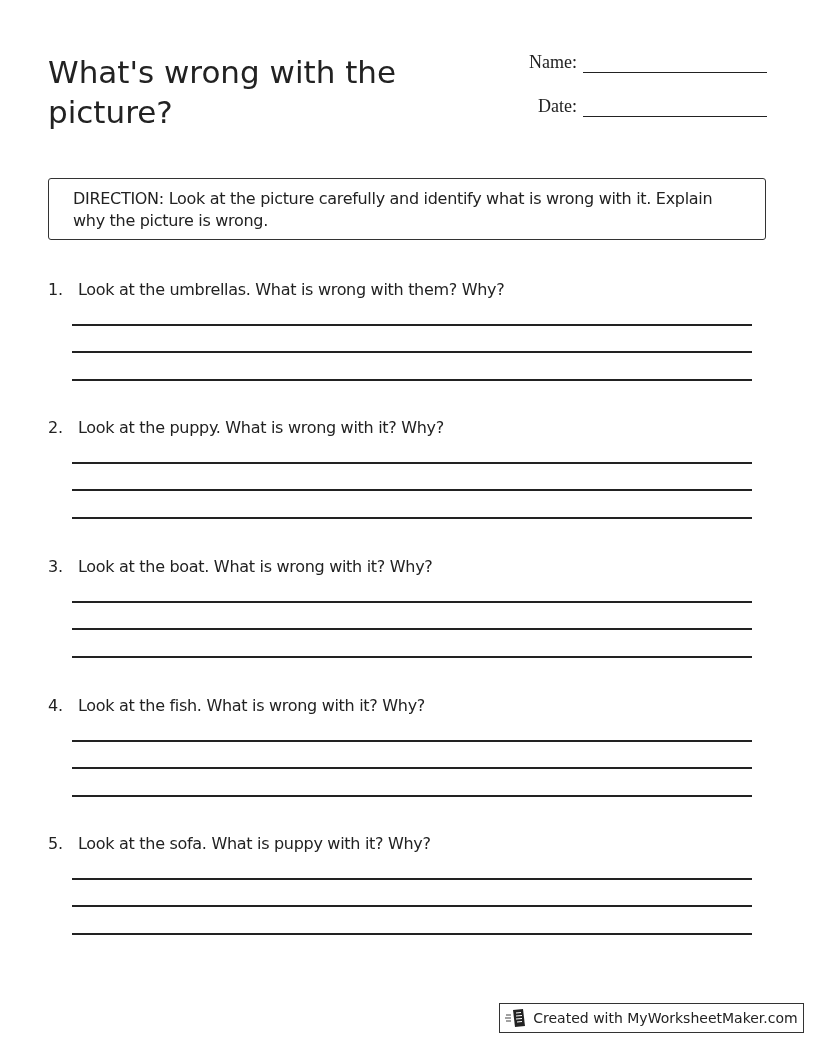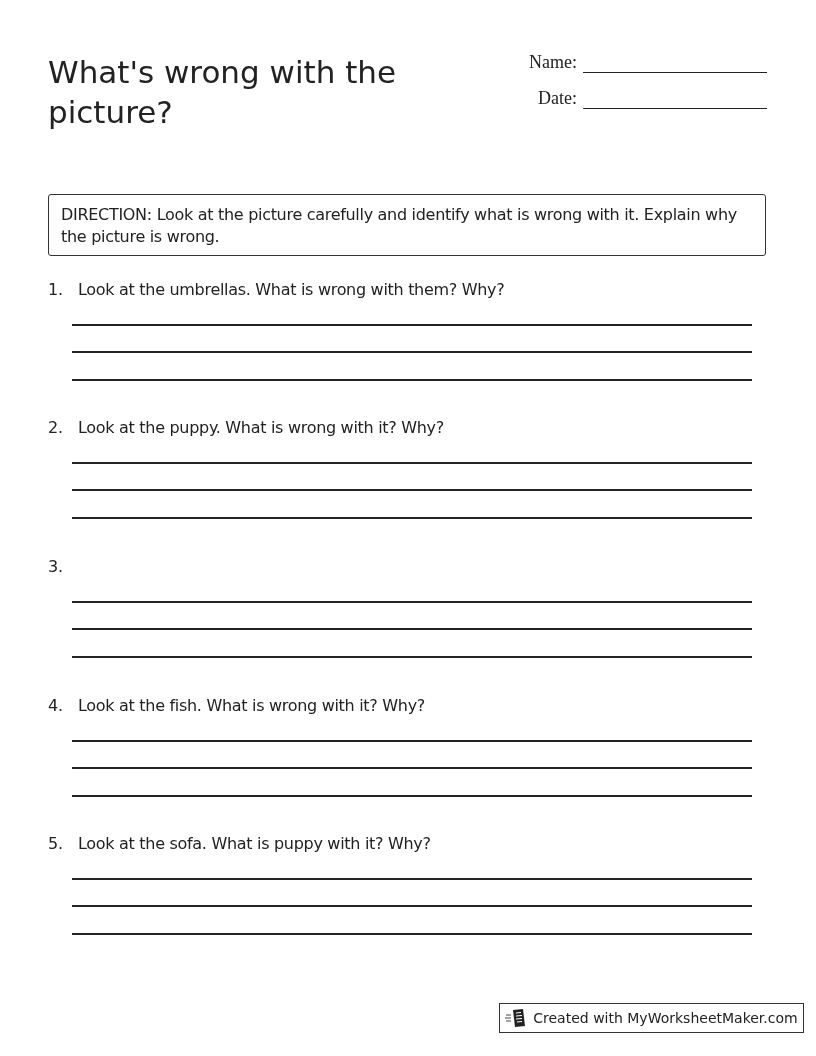"Date:" .date-field { top: 88px -> 96px }
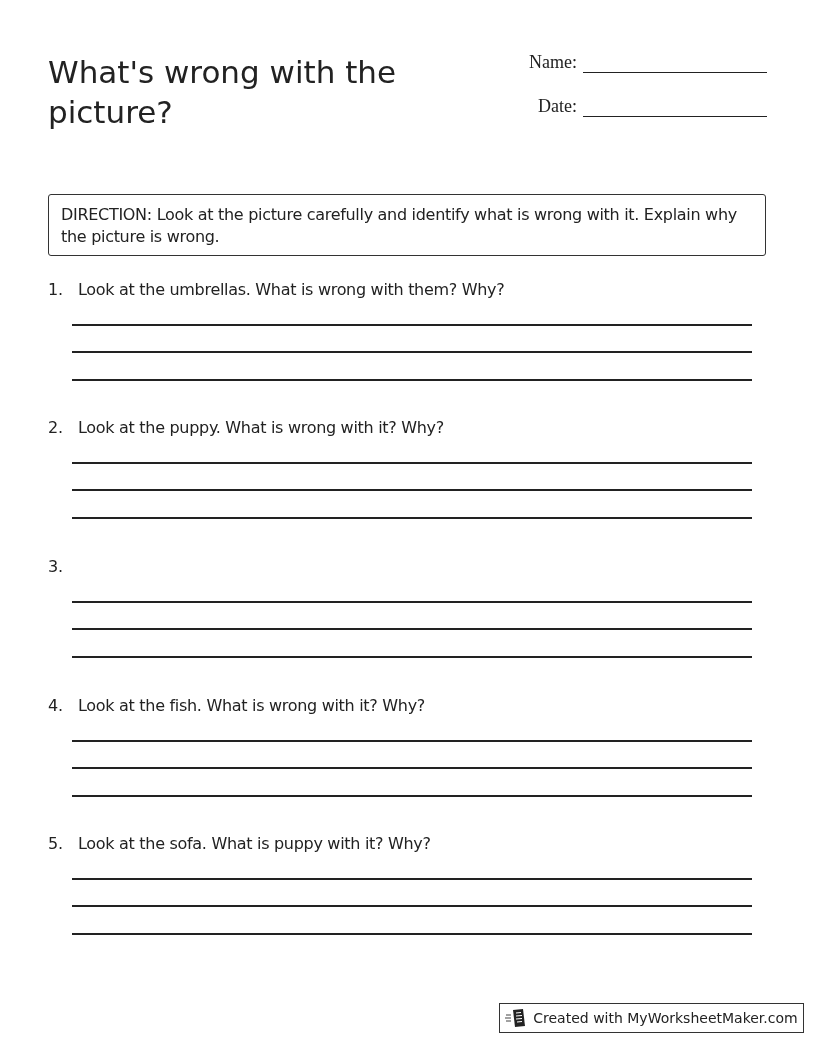"DIRECTION: Look at the picture" .direction { padding: 9px 12px -> 9px 24px; top: 194px -> 178px }
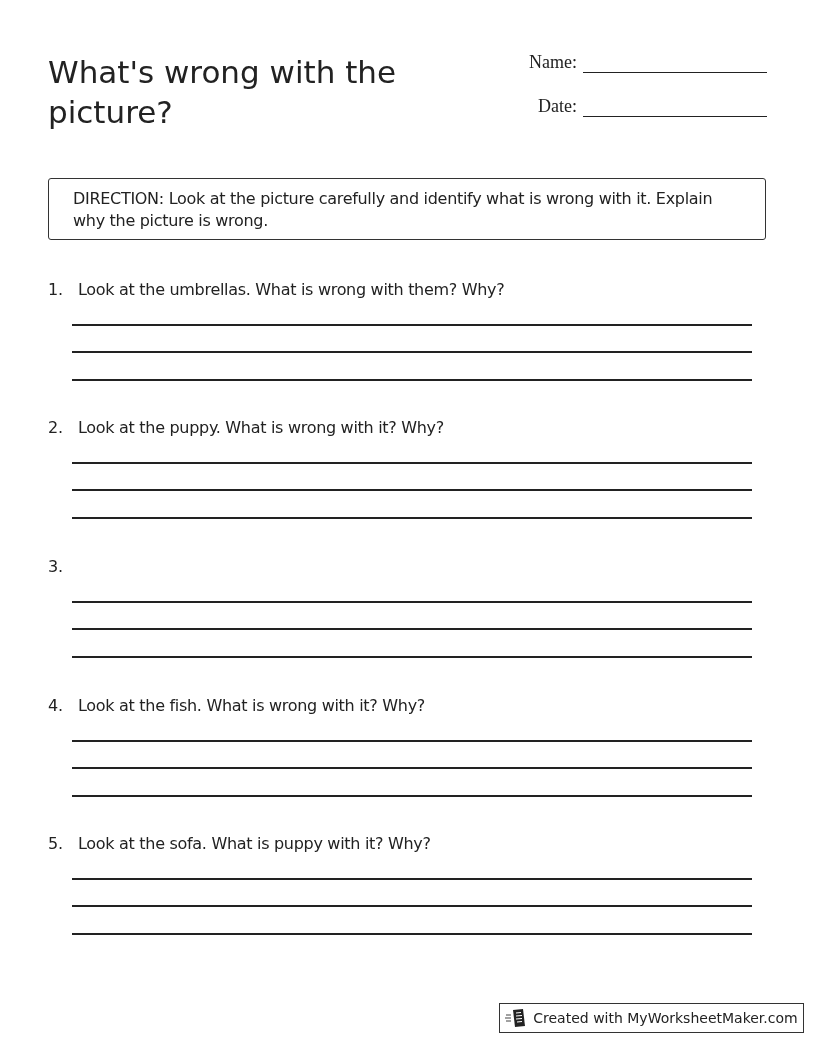"Look at the boat. What" span { html: none -> <span>Look at the boat. What is wrong with it? Why?</span> }
